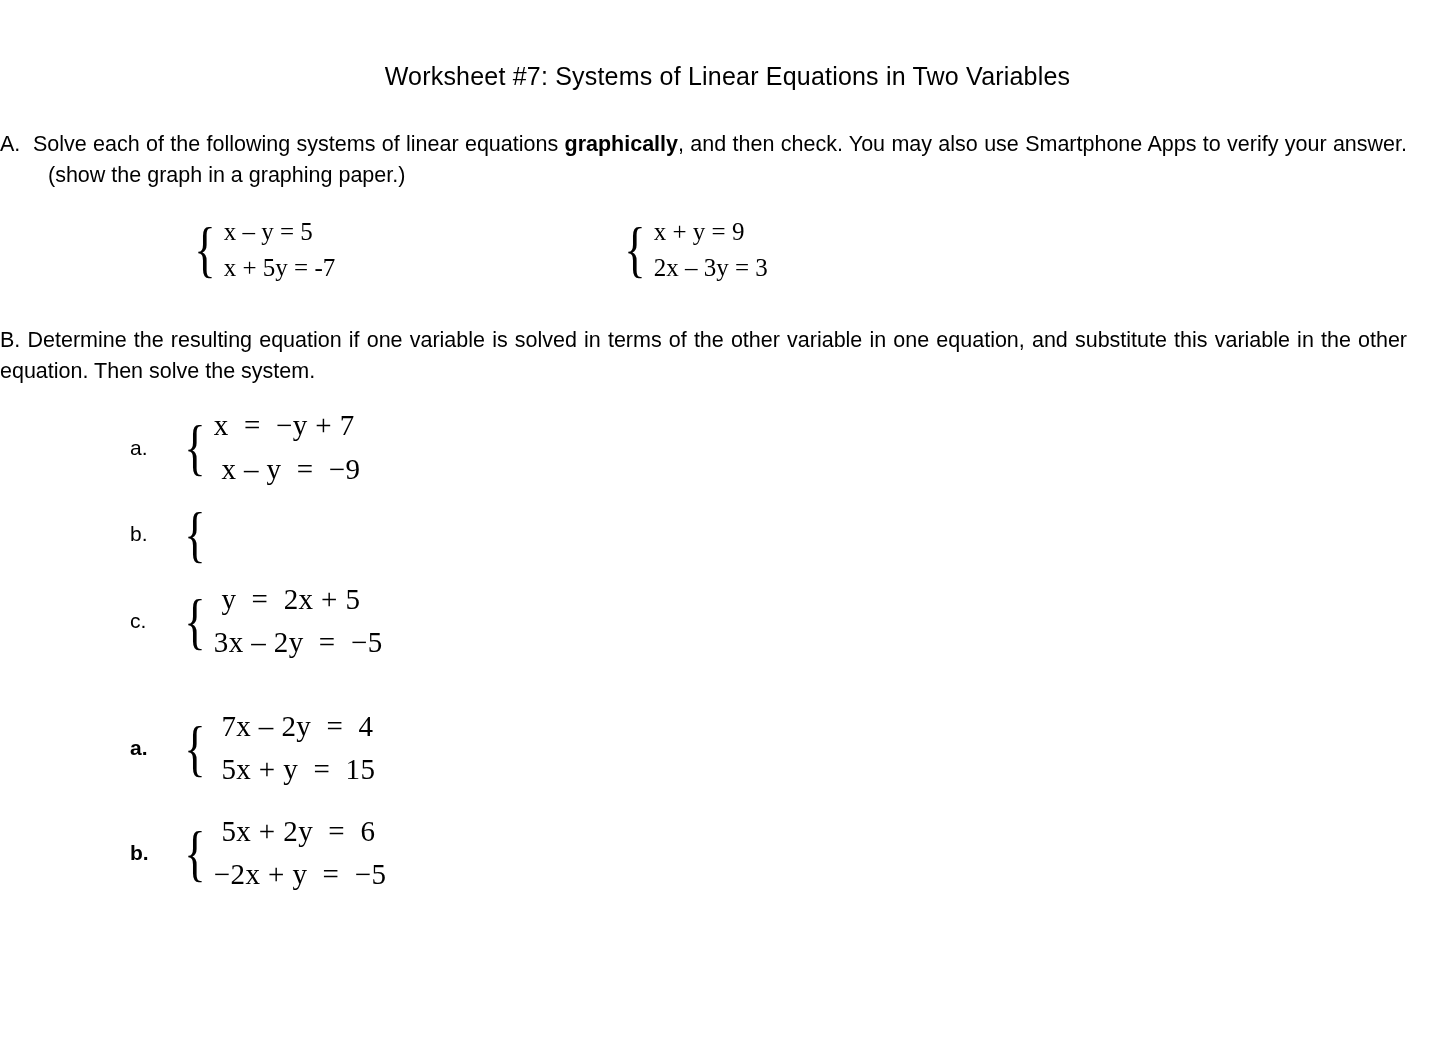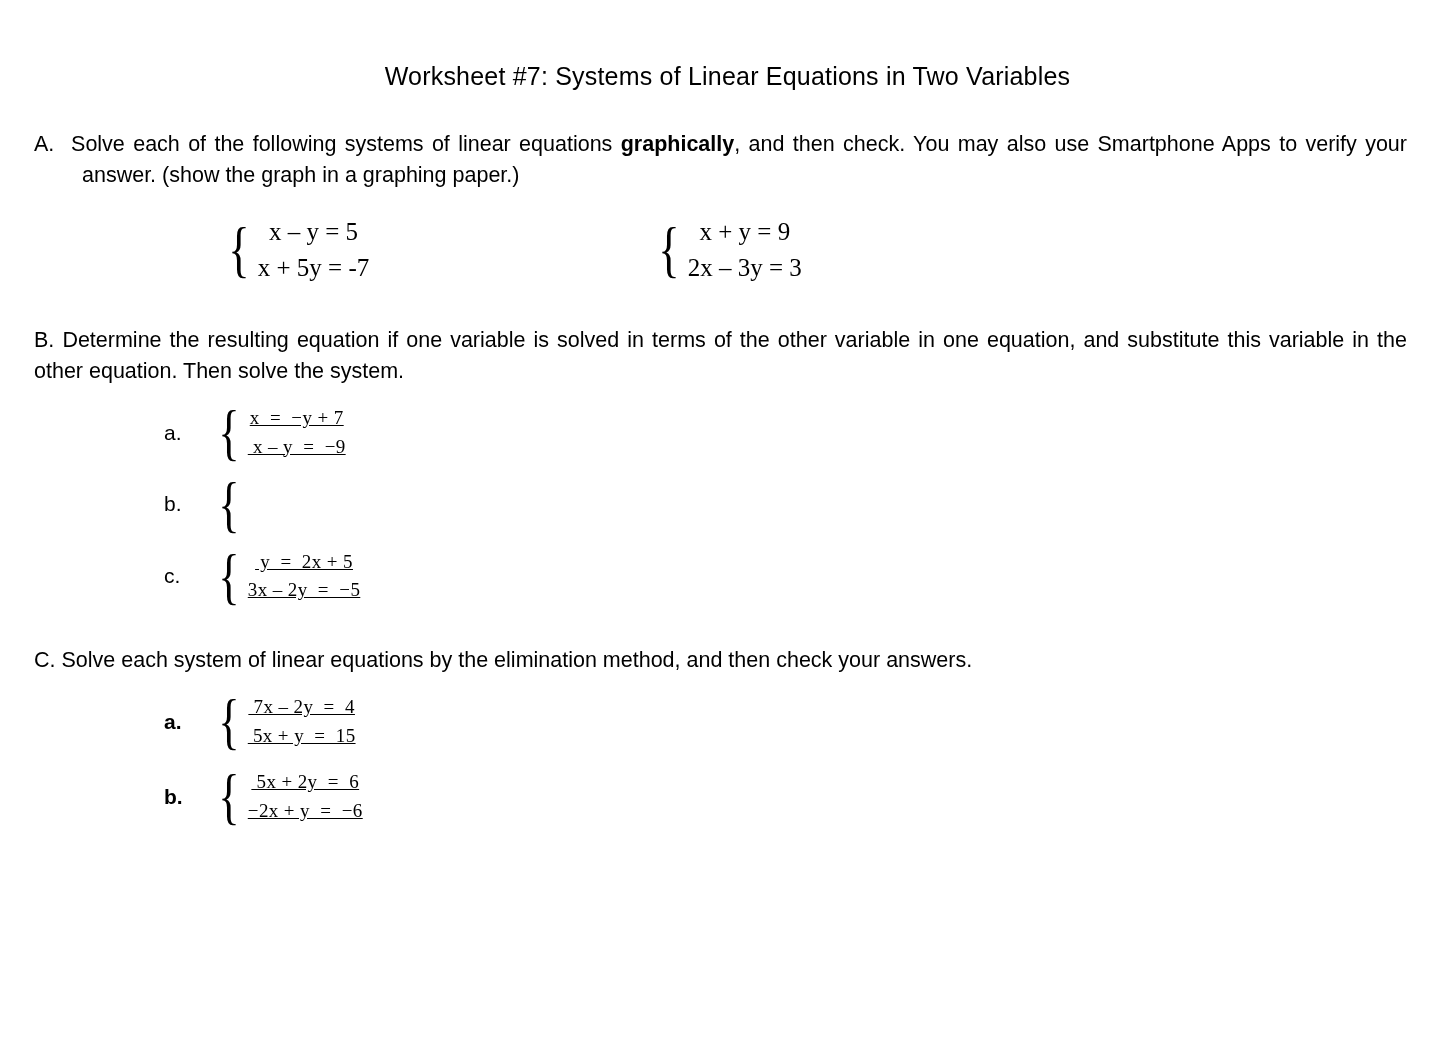"A. Solve each of the" .section-block { padding-left: 34px -> none }
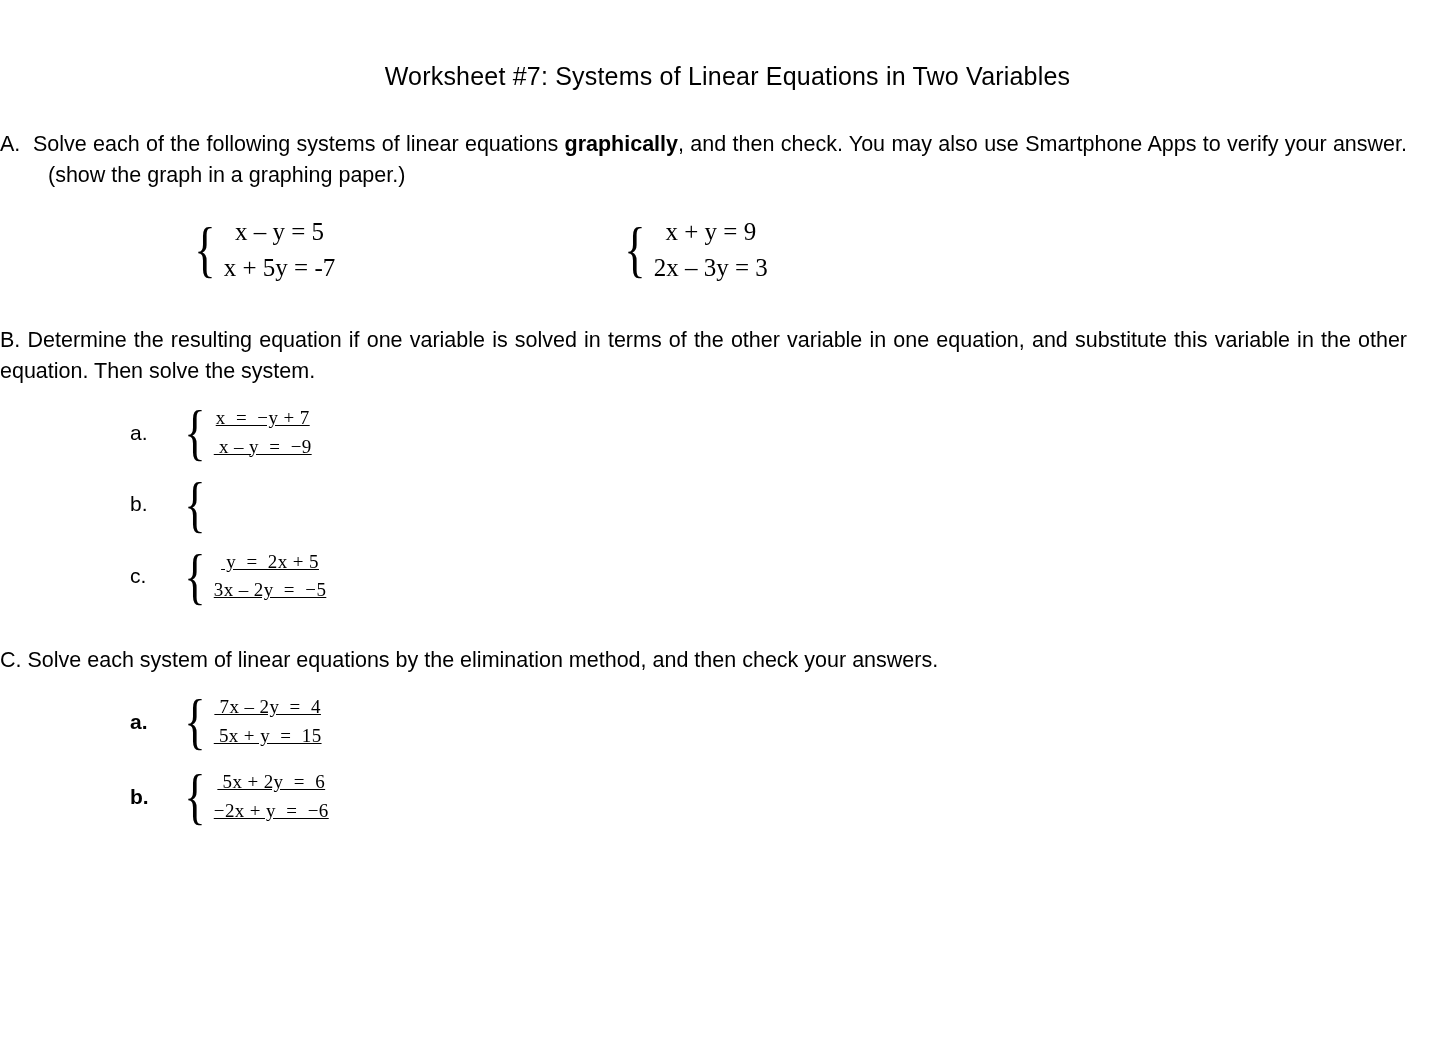"x – y = 5" .eqs { text-align: center -> none }
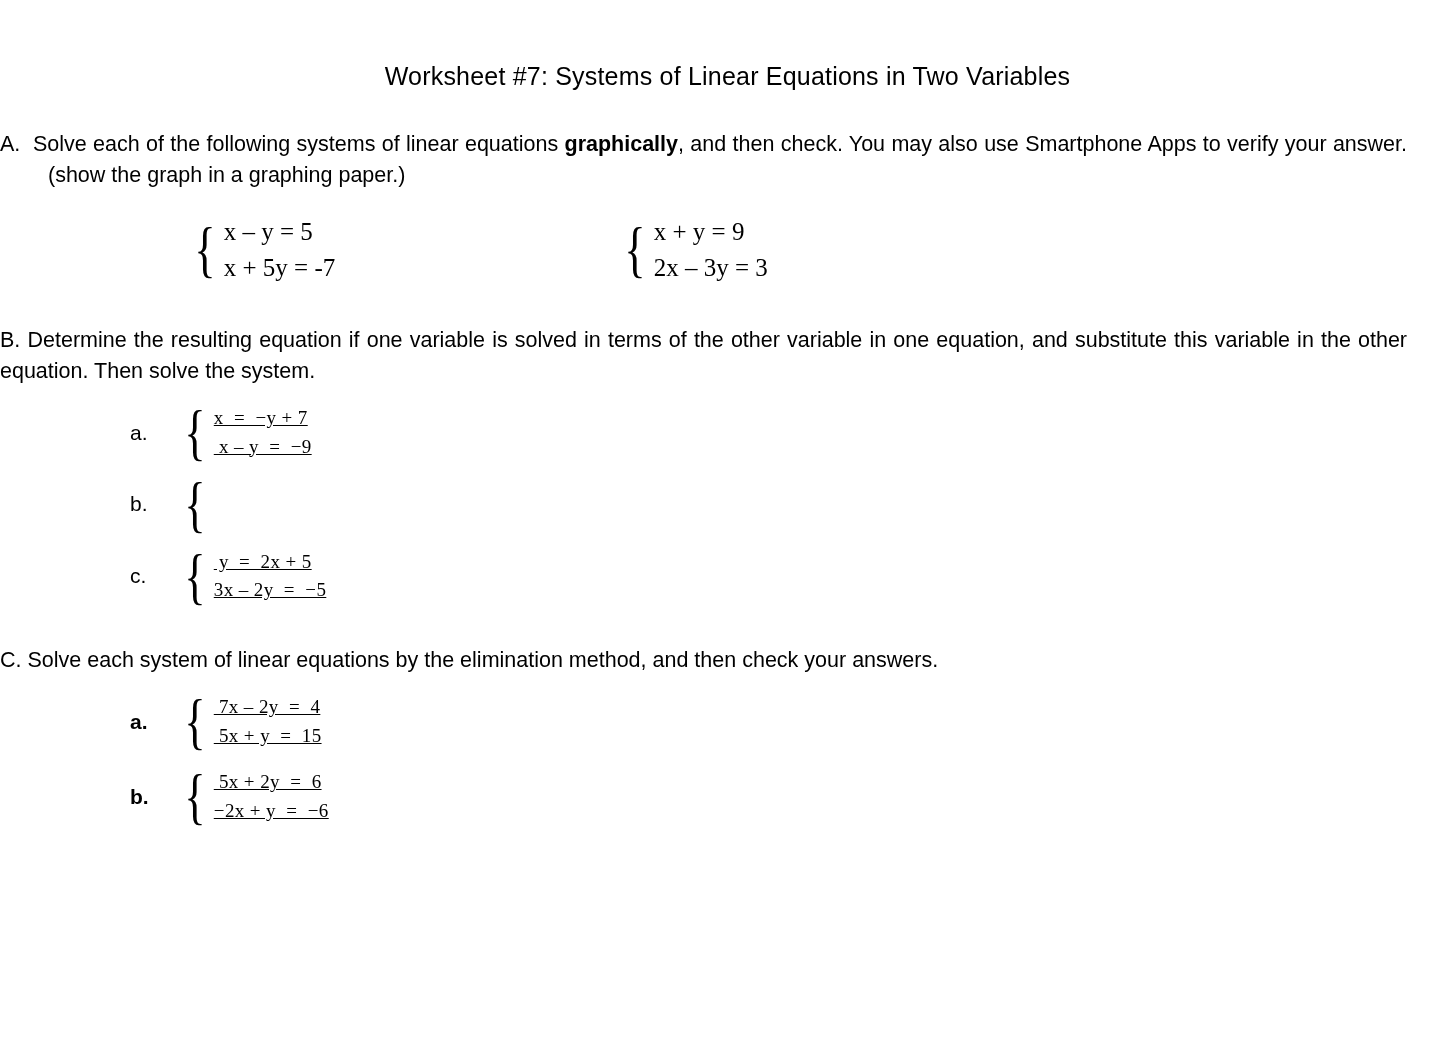"x = −y + 7" .styleB .eq { font-size: 19px -> 29px; text-decoration: underline -> none }
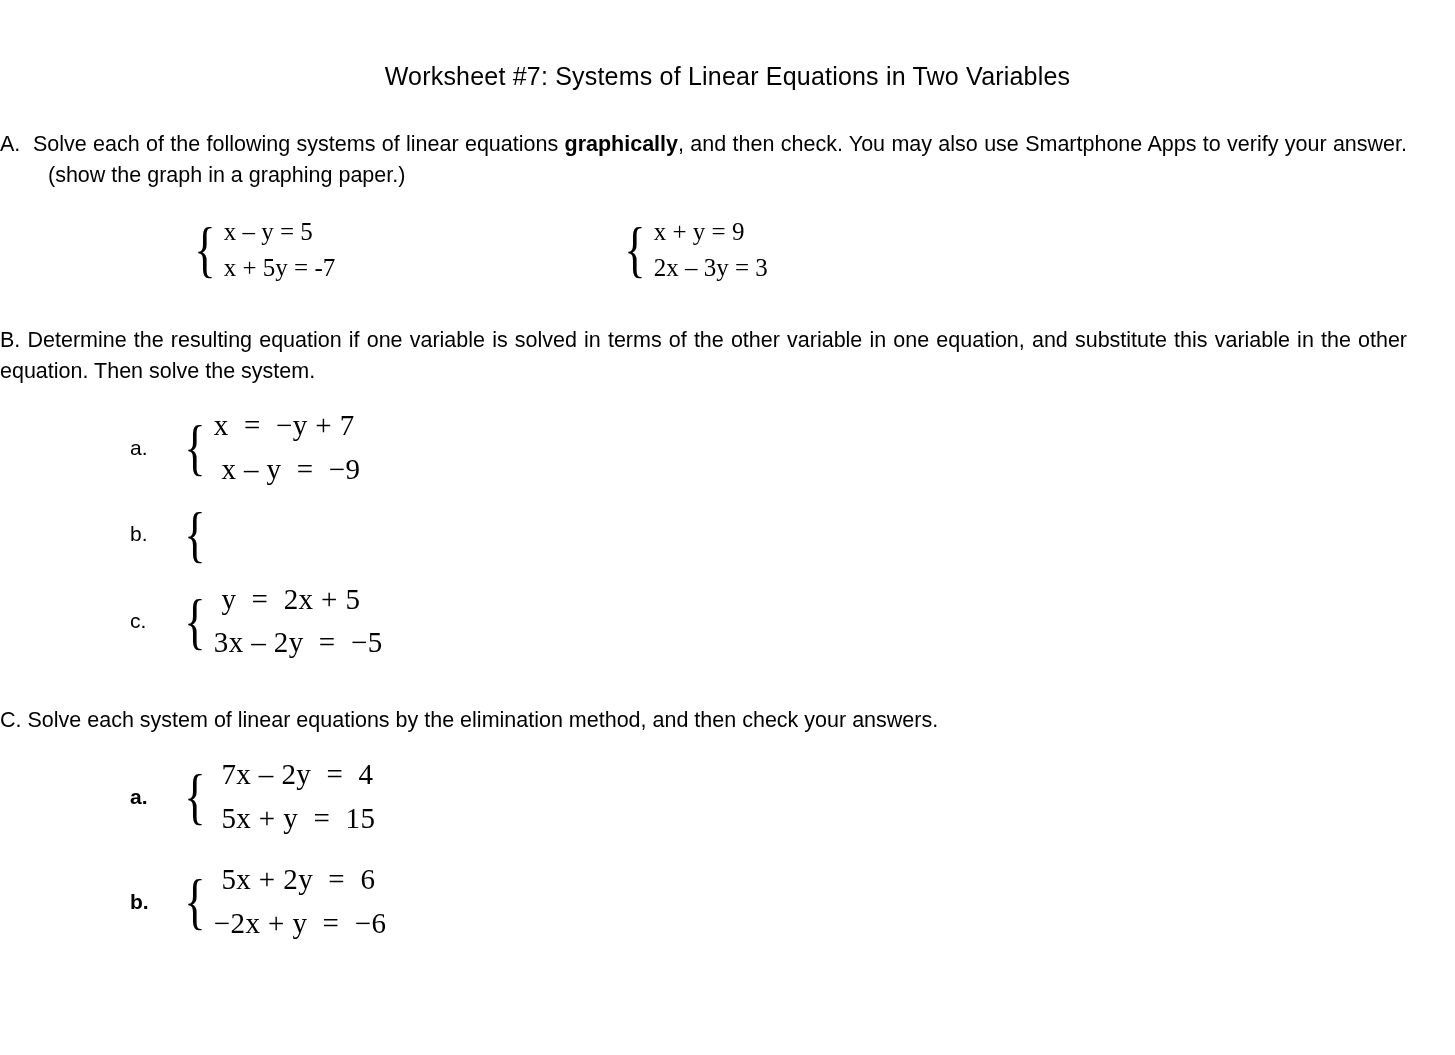"C. Solve each system of" div.para { html: <div><span>C.</span><span>&nbsp;</span><span>Solve each system of linear equations by the elimination method, and then check your answers.</span></div> -> none }
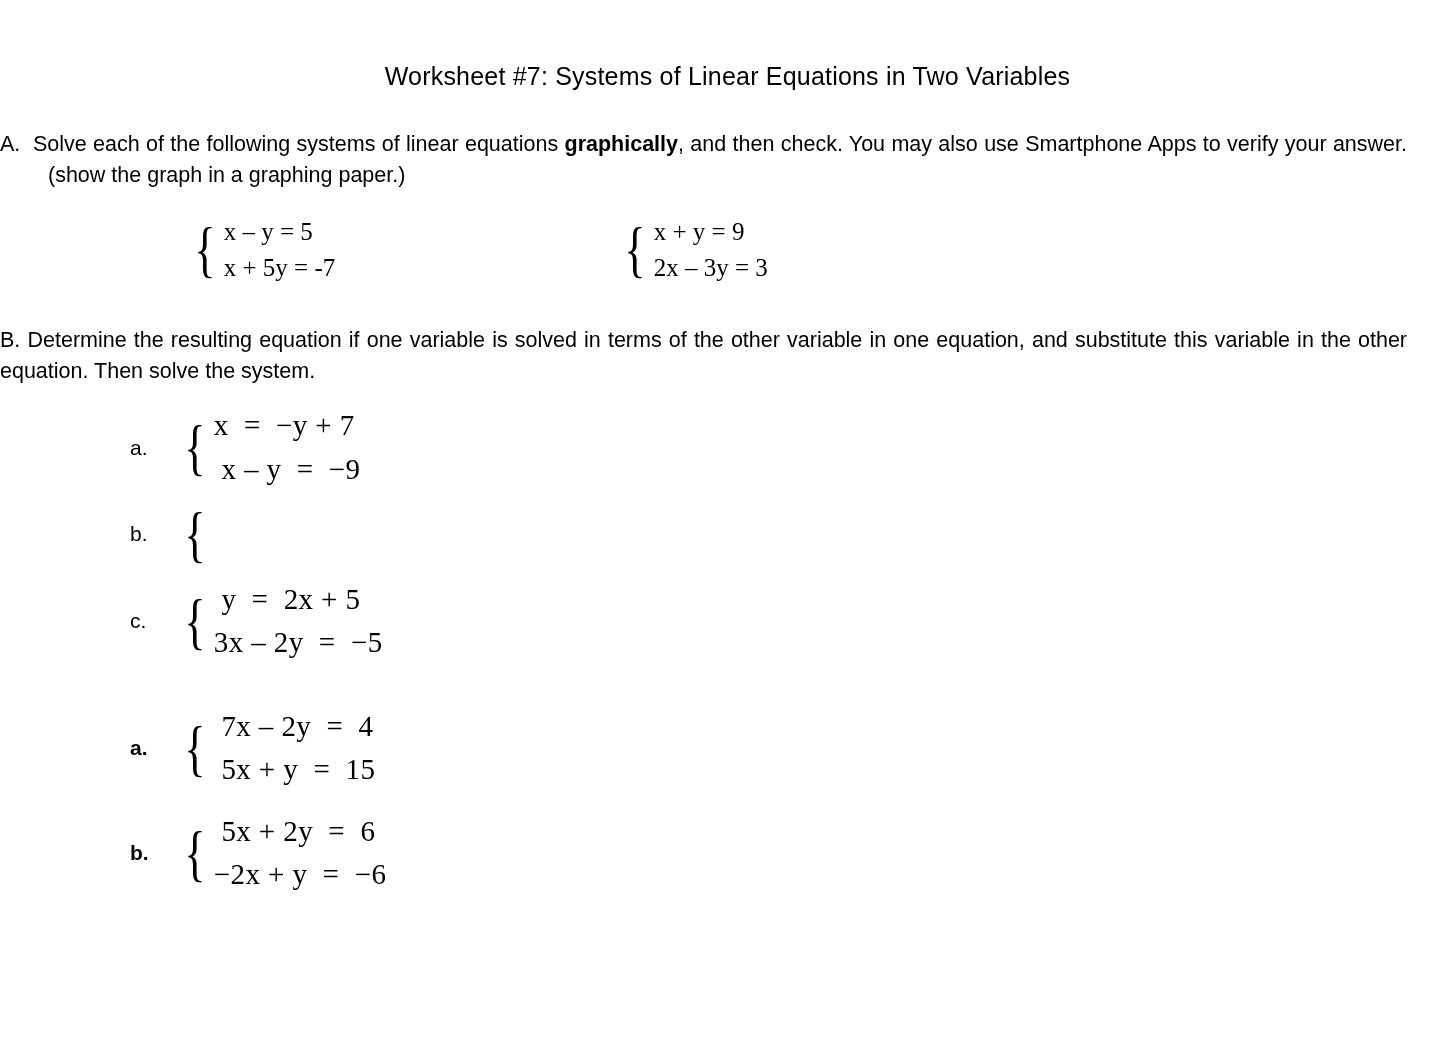"−2x + y = −6" span.eq { text: 6 -> 5 }
